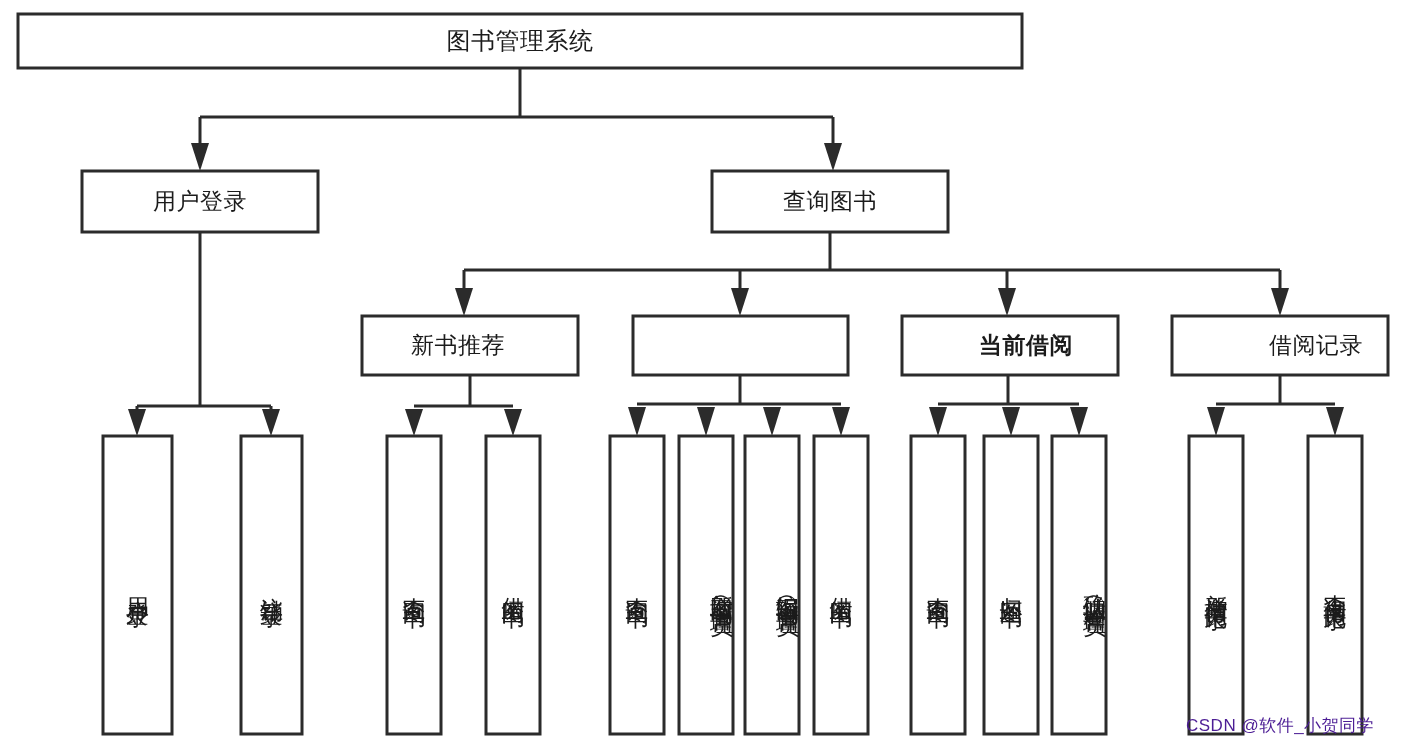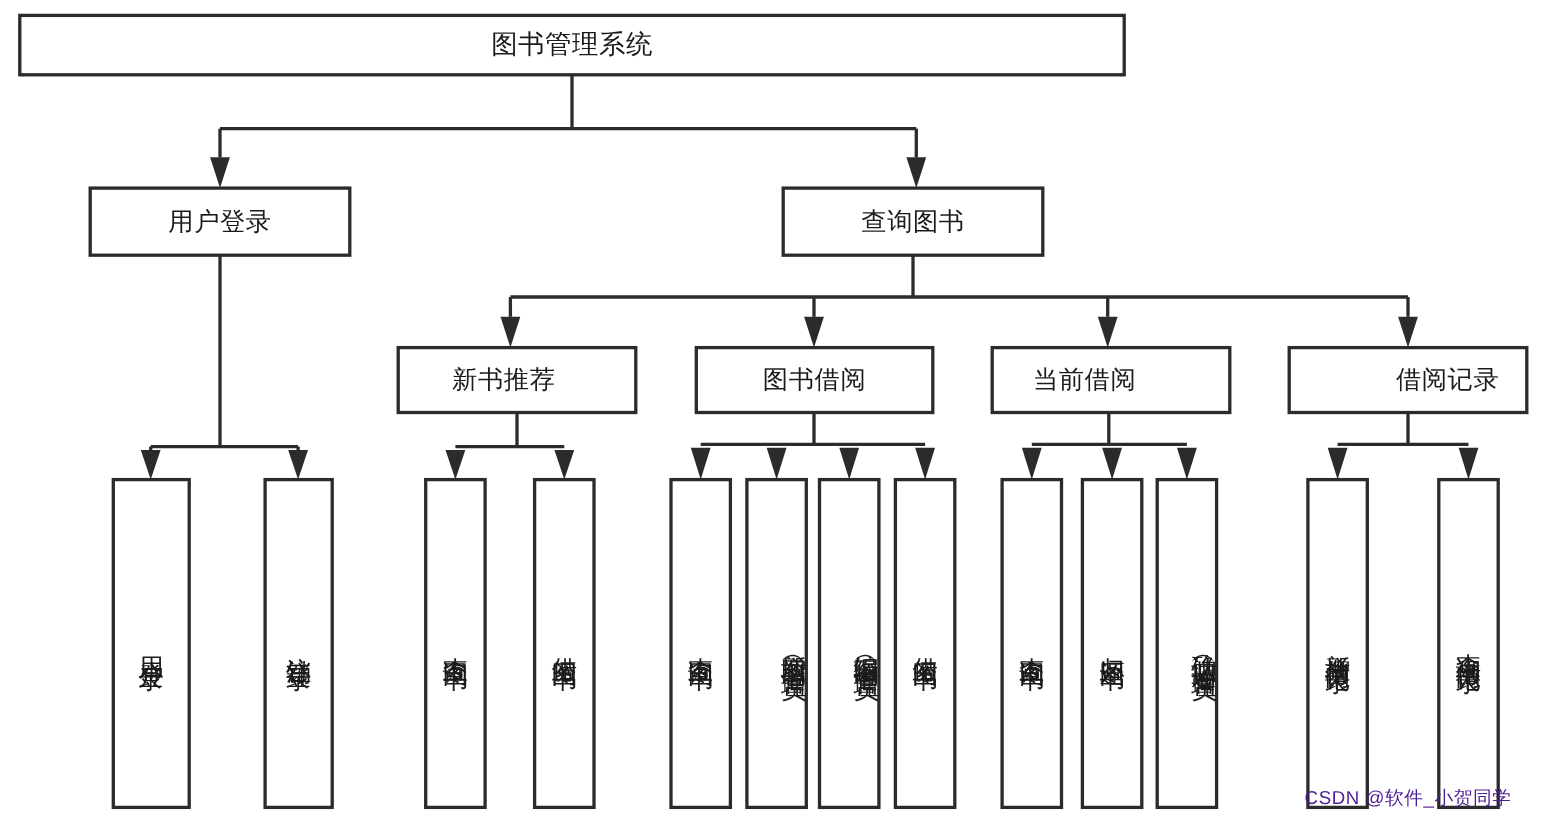"图书借阅" div.h-label { html: <div>图书借阅</div> -> none }
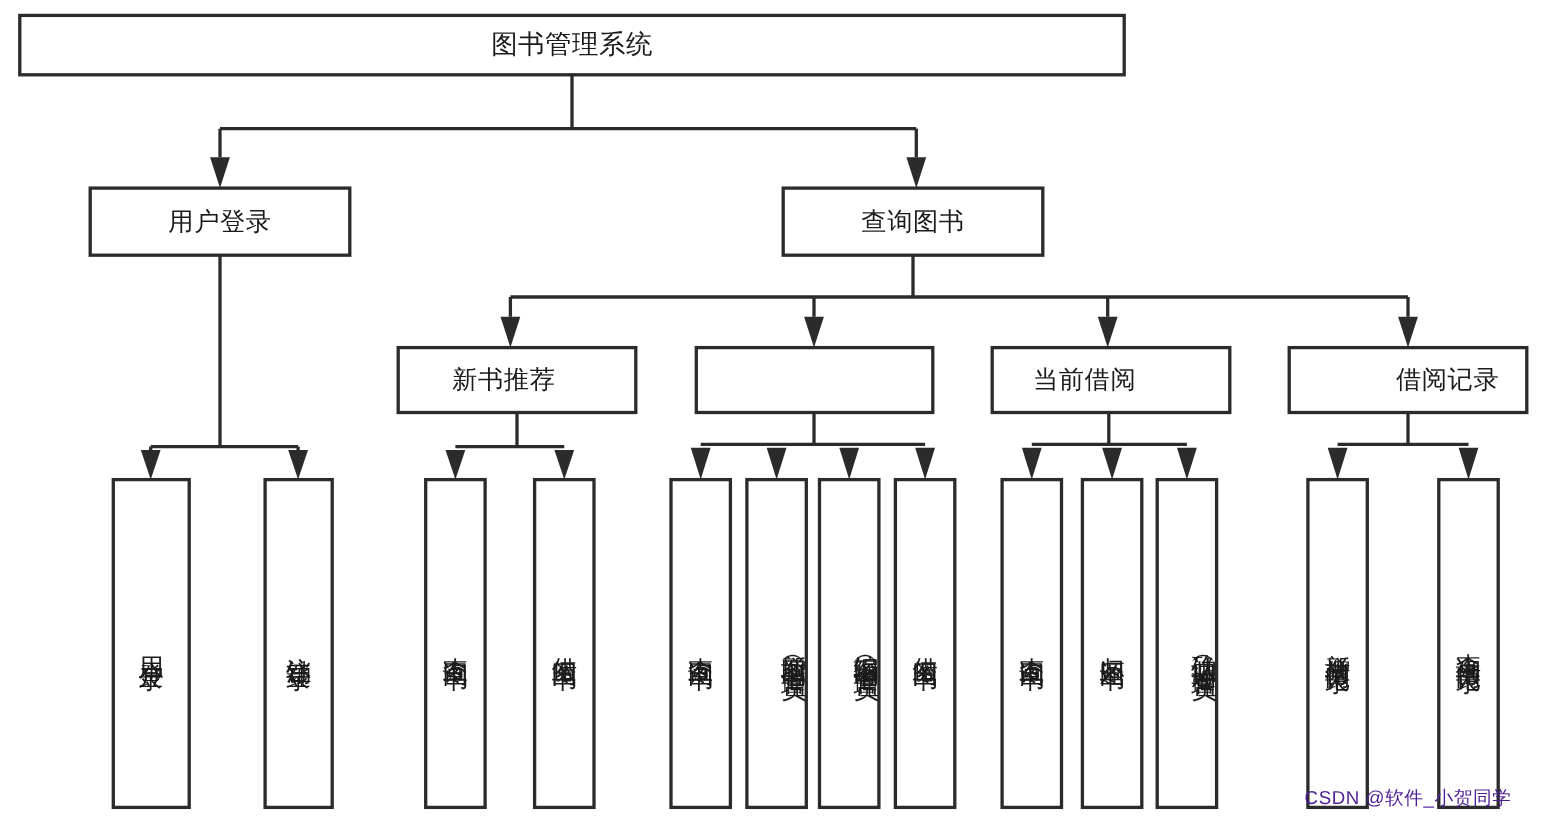"当前借阅" div.h-label { font-weight: none -> bold; left: 878px -> 918px }
